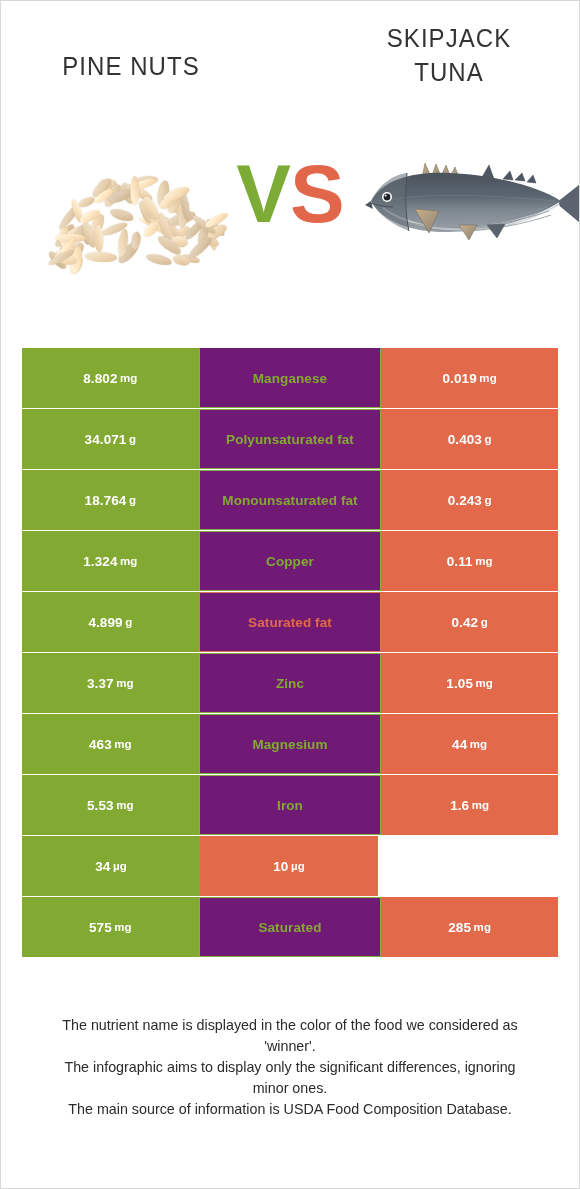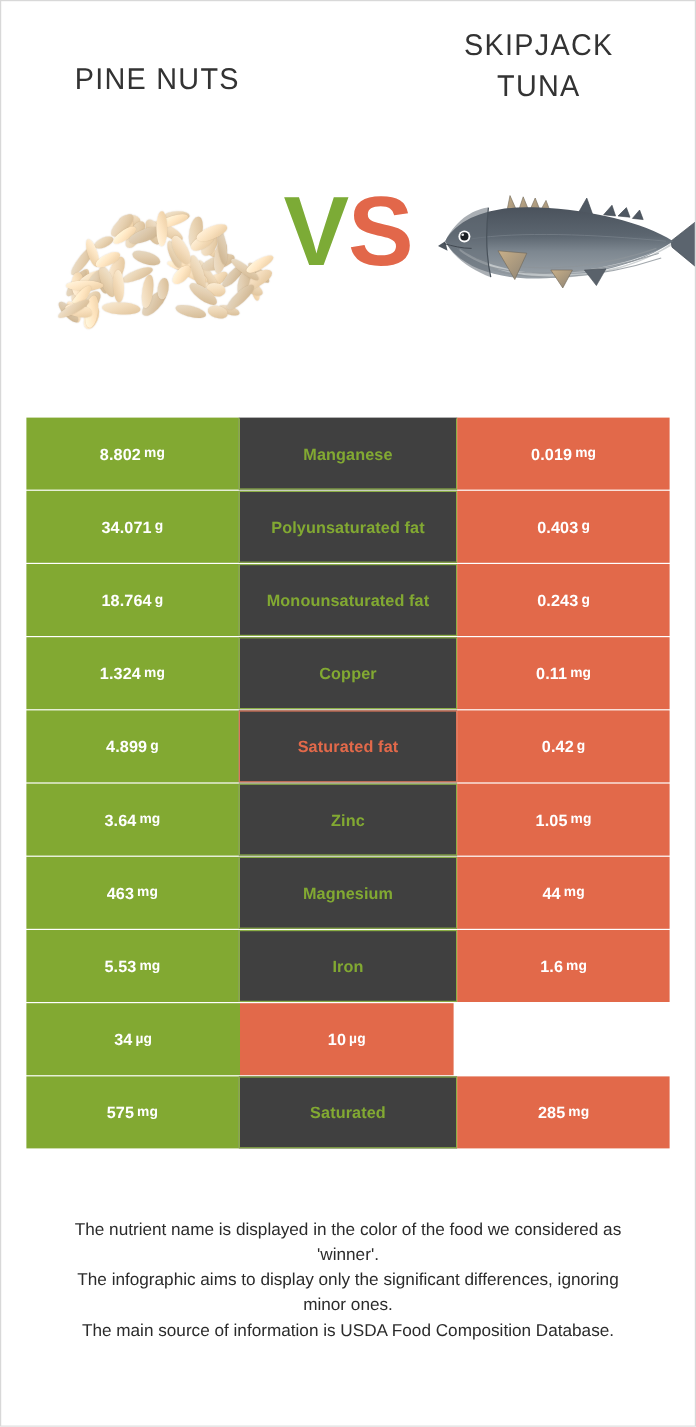"Manganese" .cell-mid { background: #404040 -> #701a75 }
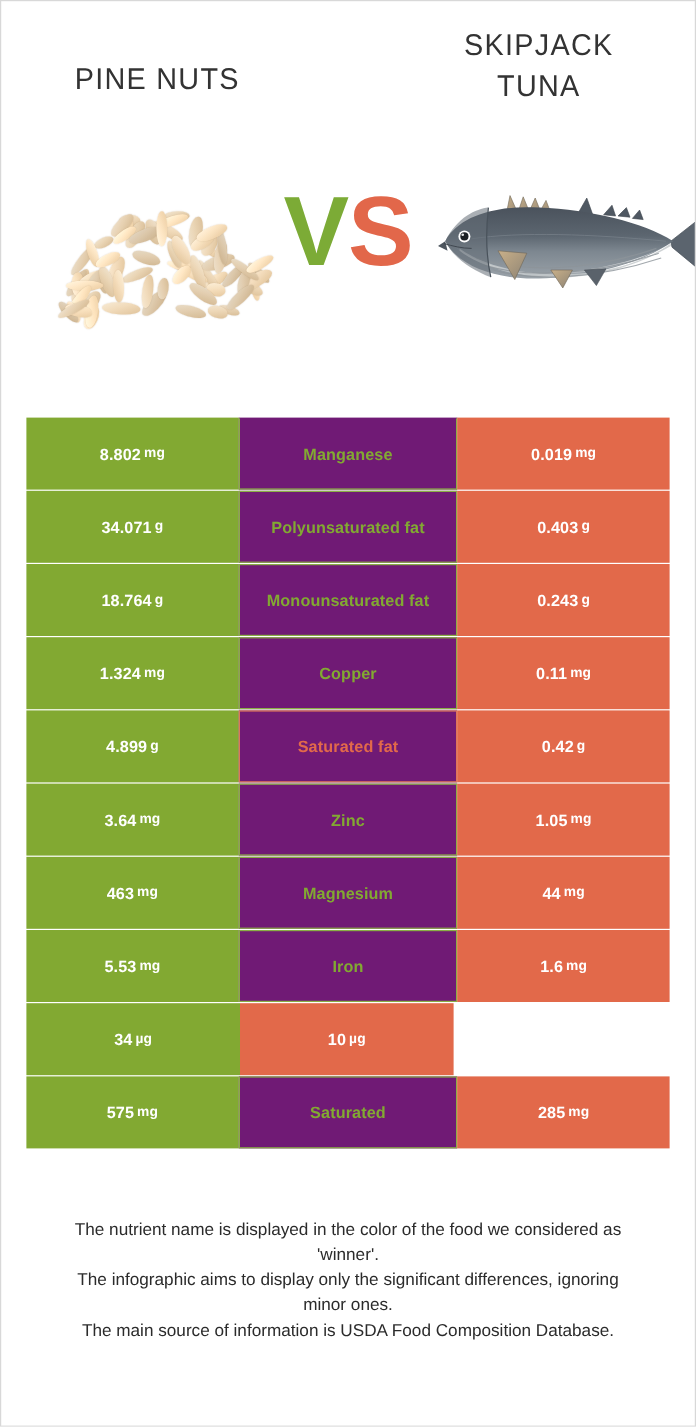"3.64" span { text: 3.64 -> 3.37 }
